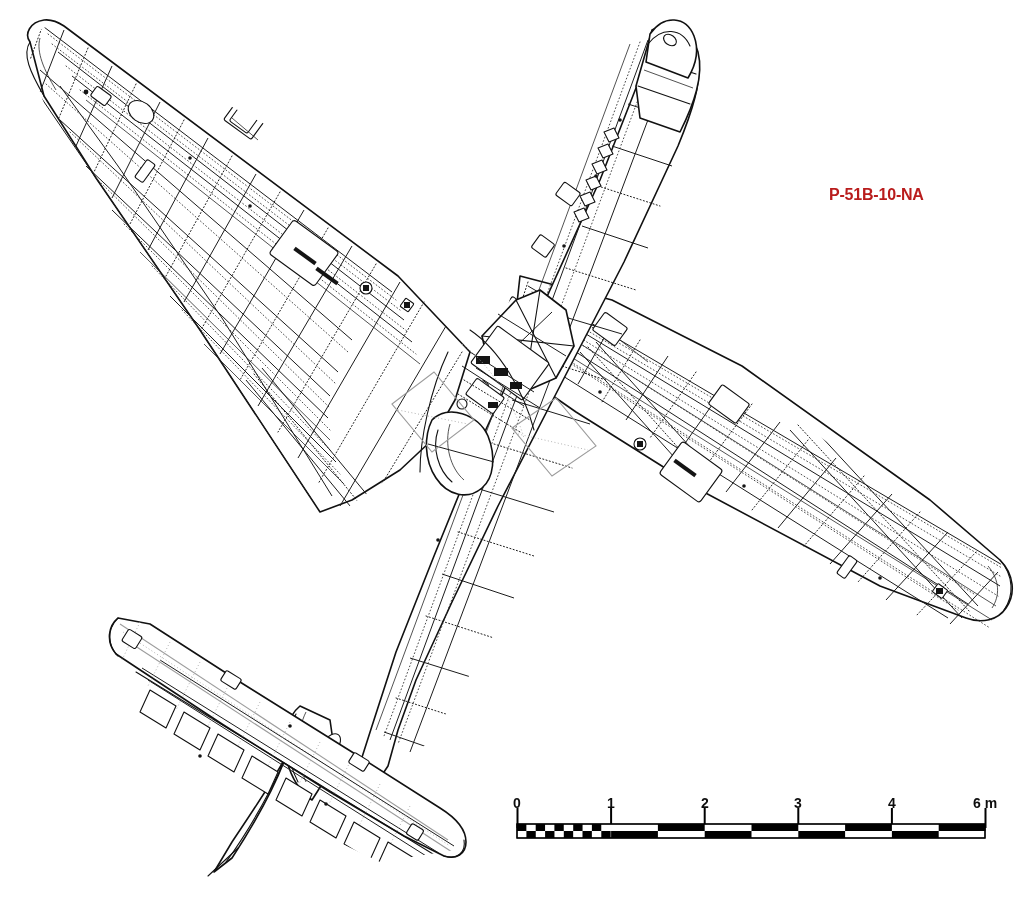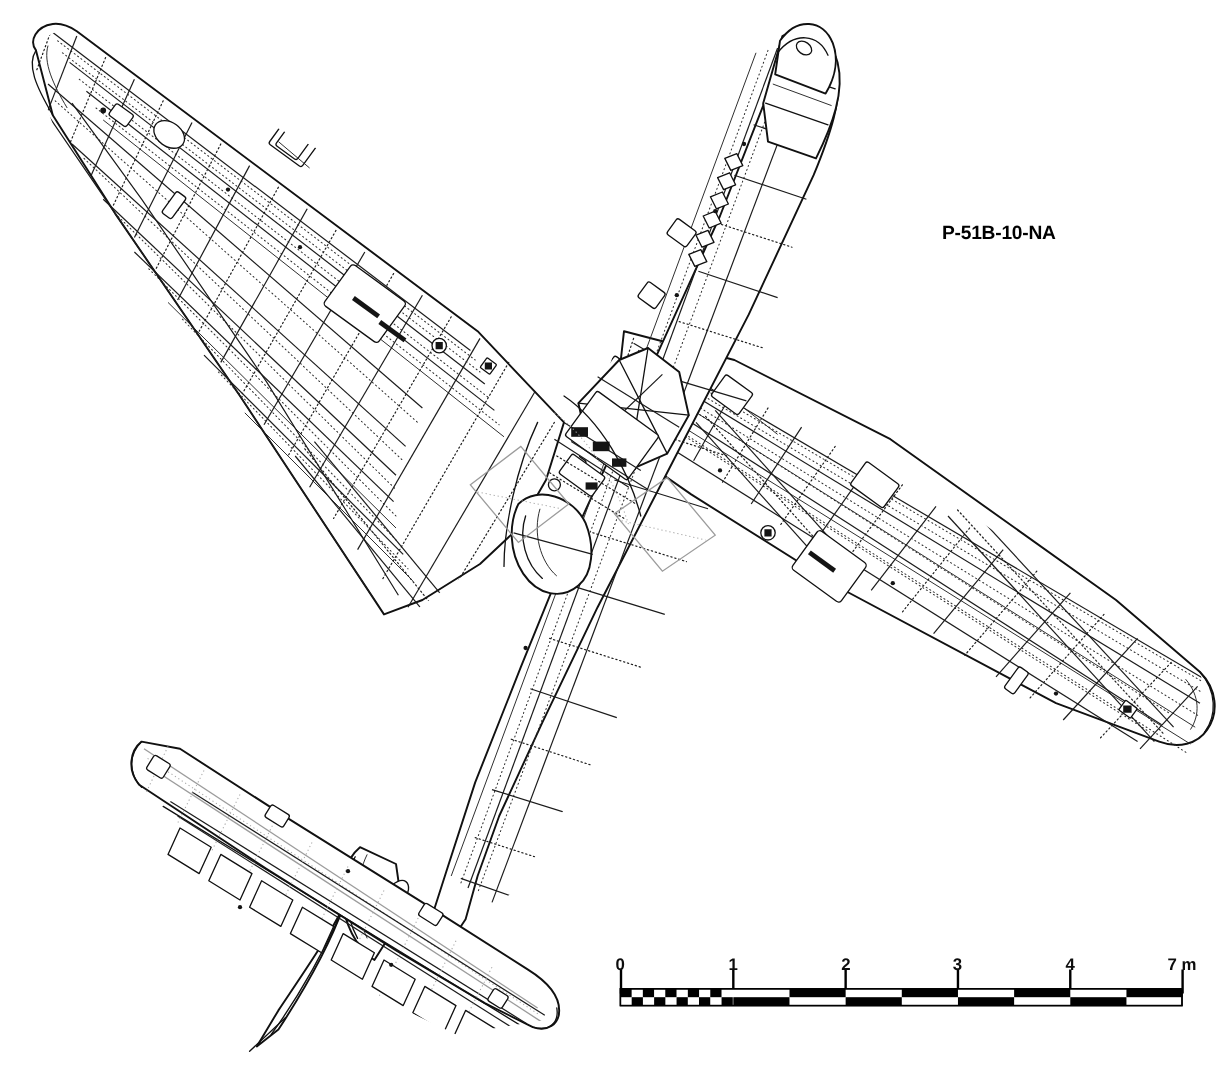"P-51B-10-NA" #title-label { color: #000000 -> #b91c1c; left: 785px -> 829px }
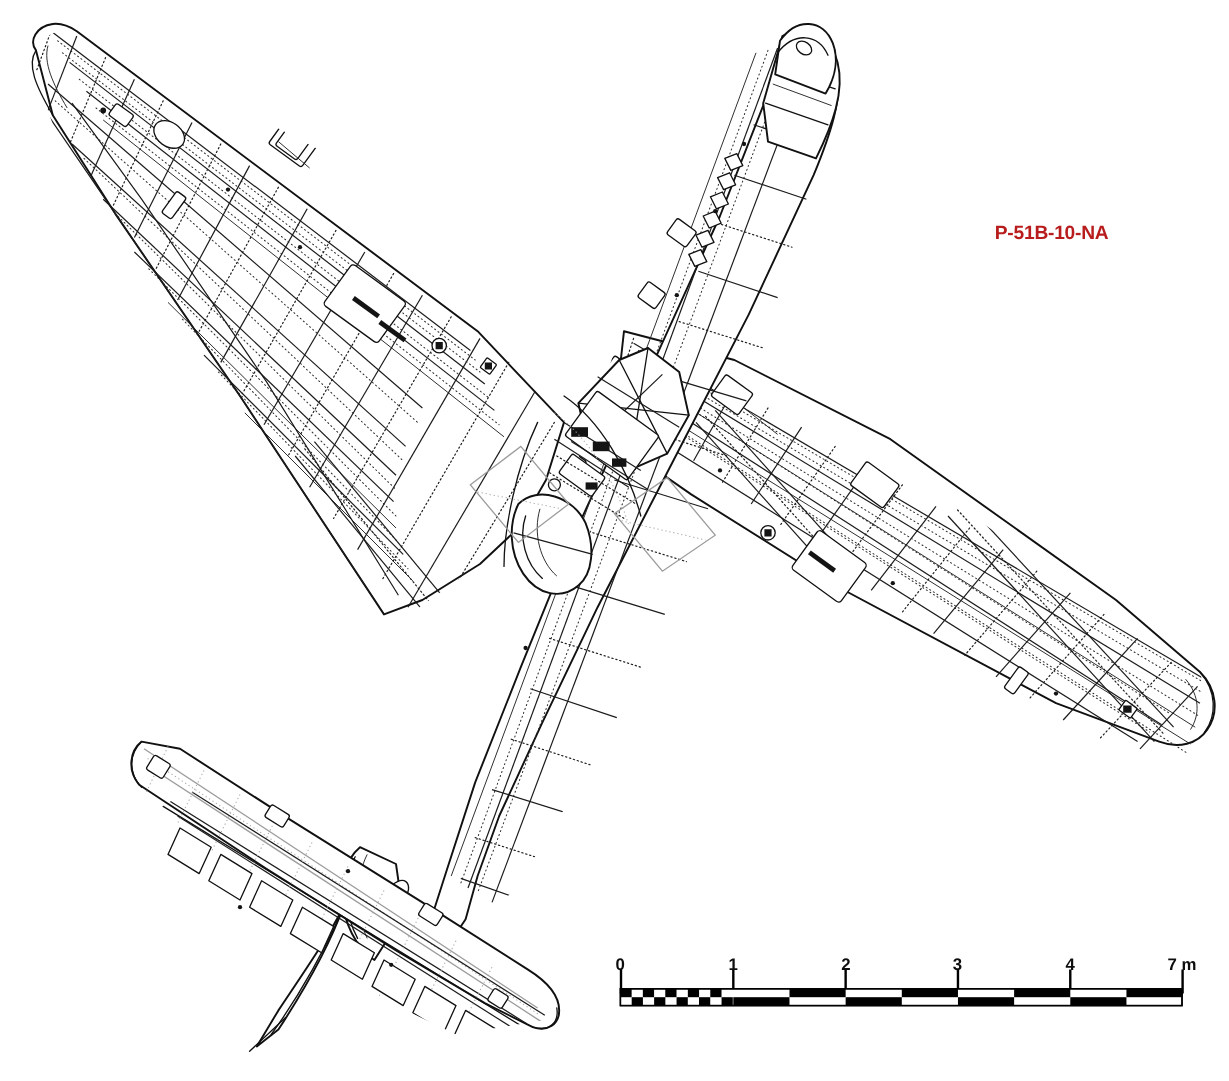"7 m" span.scale-tick-label { text: 7 -> 6 }
